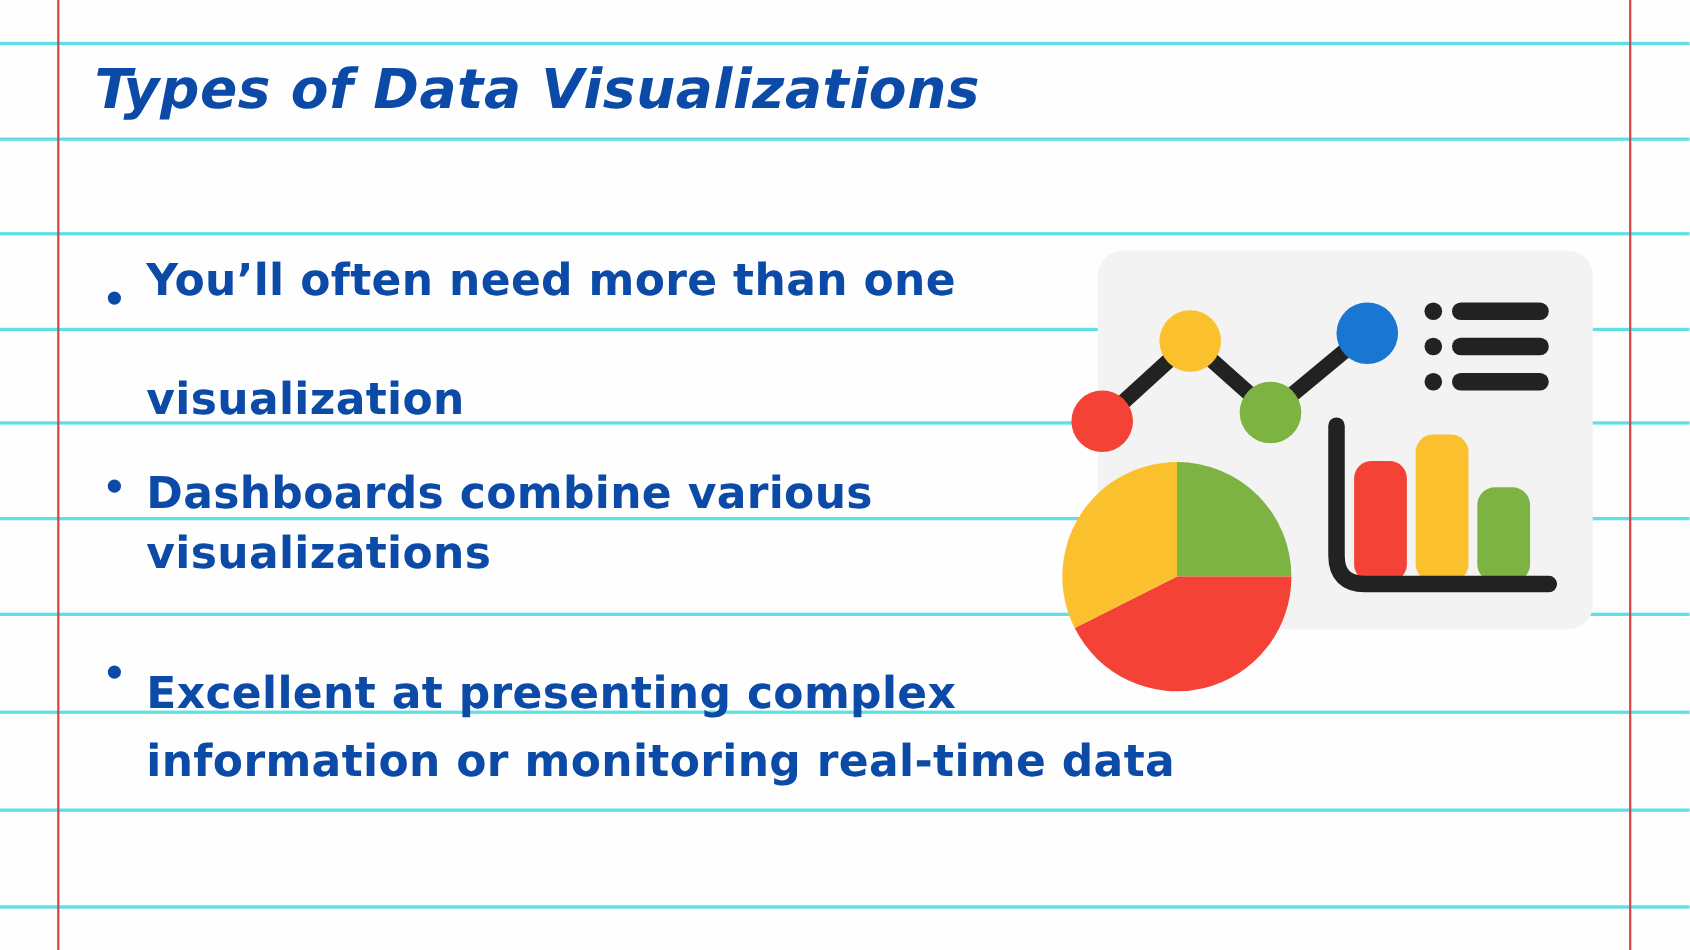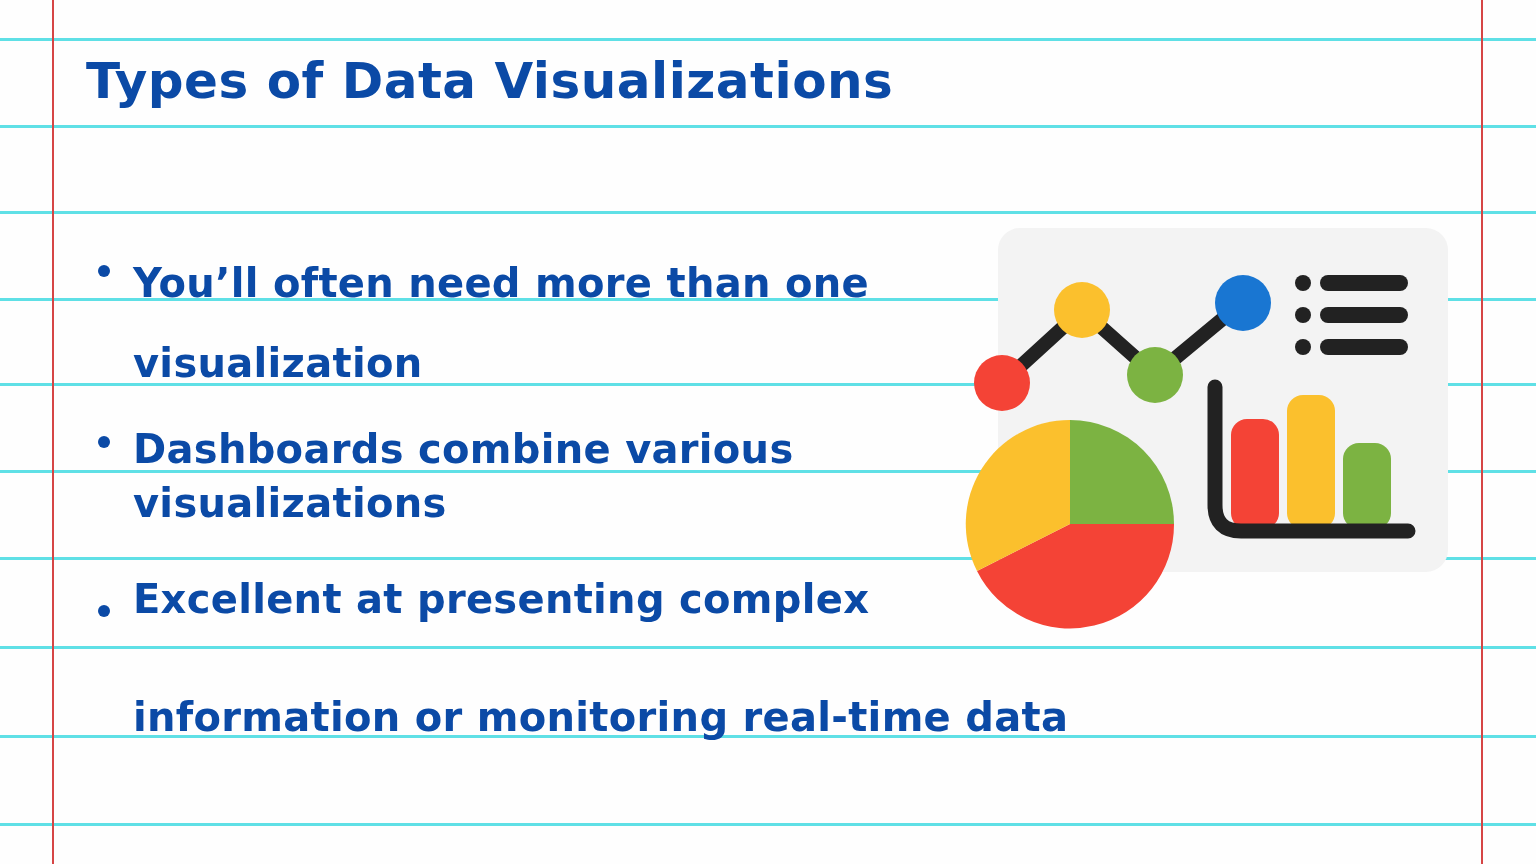"Types of Data Visualizations" .title { font-style: none -> italic }
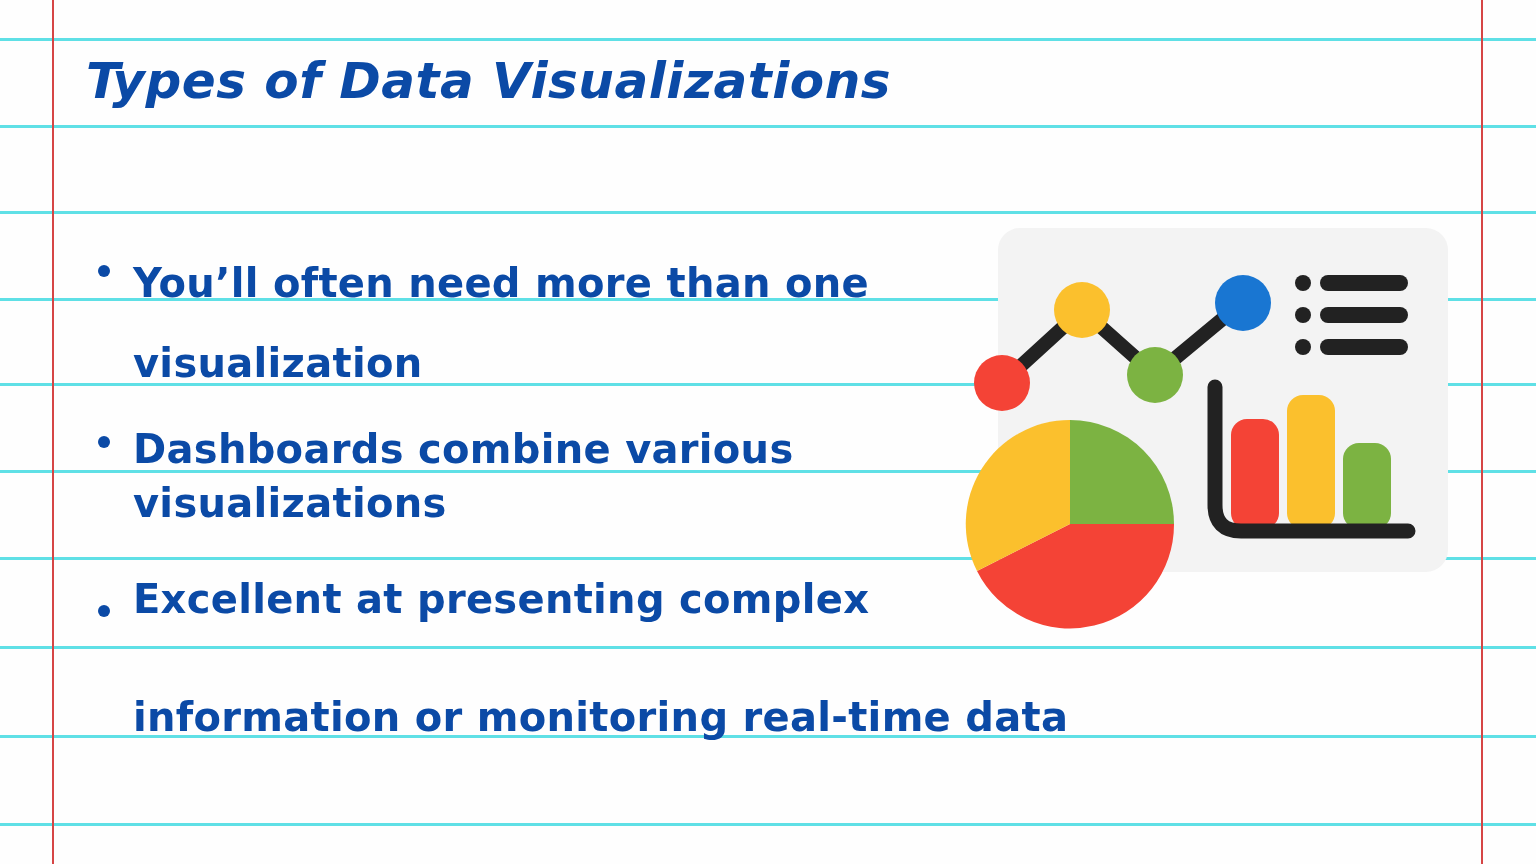"You’ll often need more than" div.line { top: 260px -> 232px }
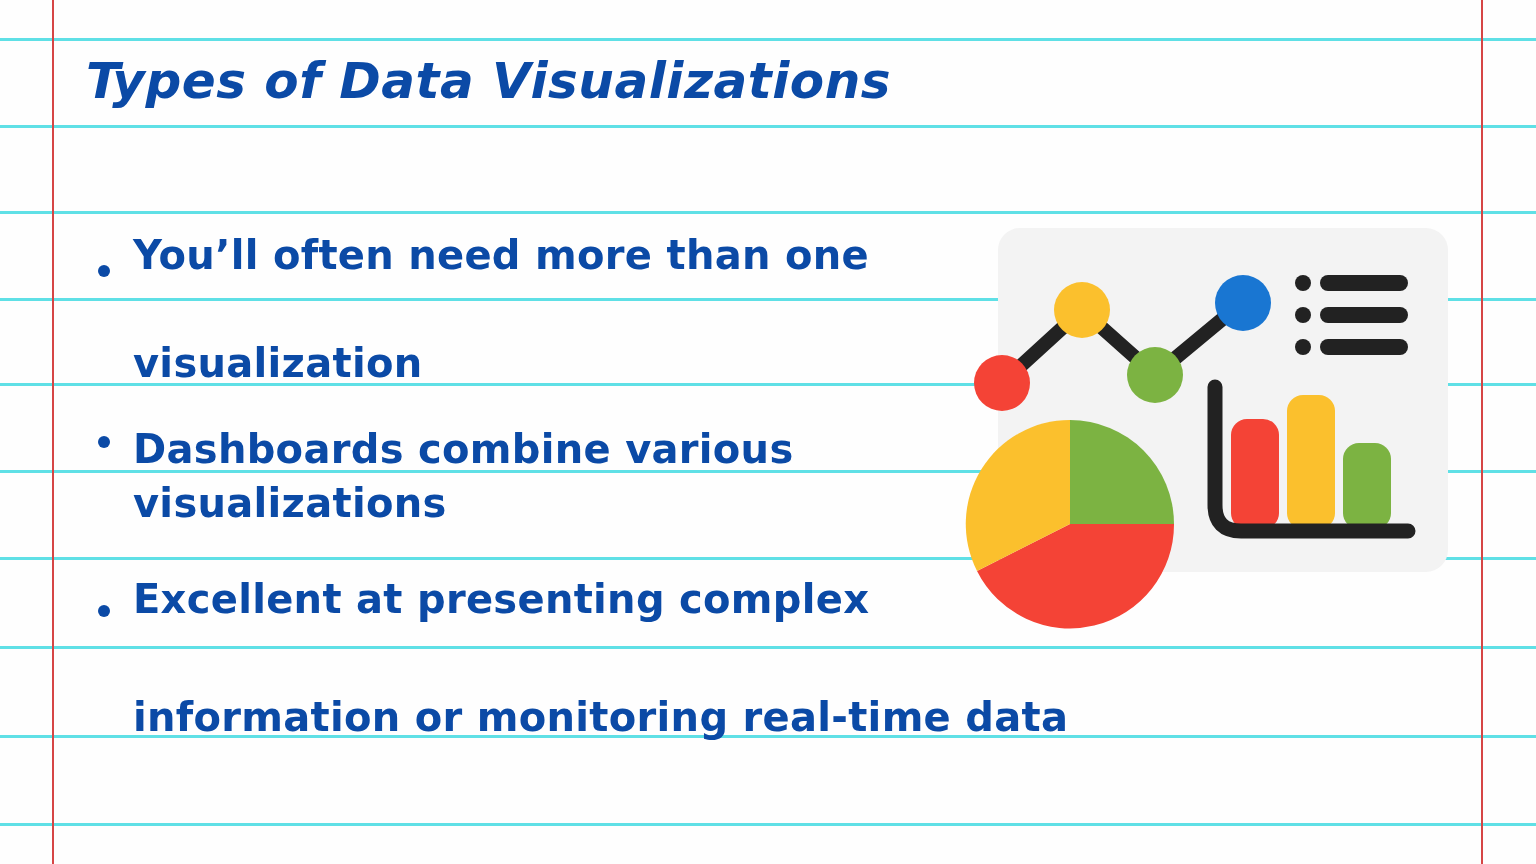"Excellent at presenting complex" div.line { top: 576px -> 608px }
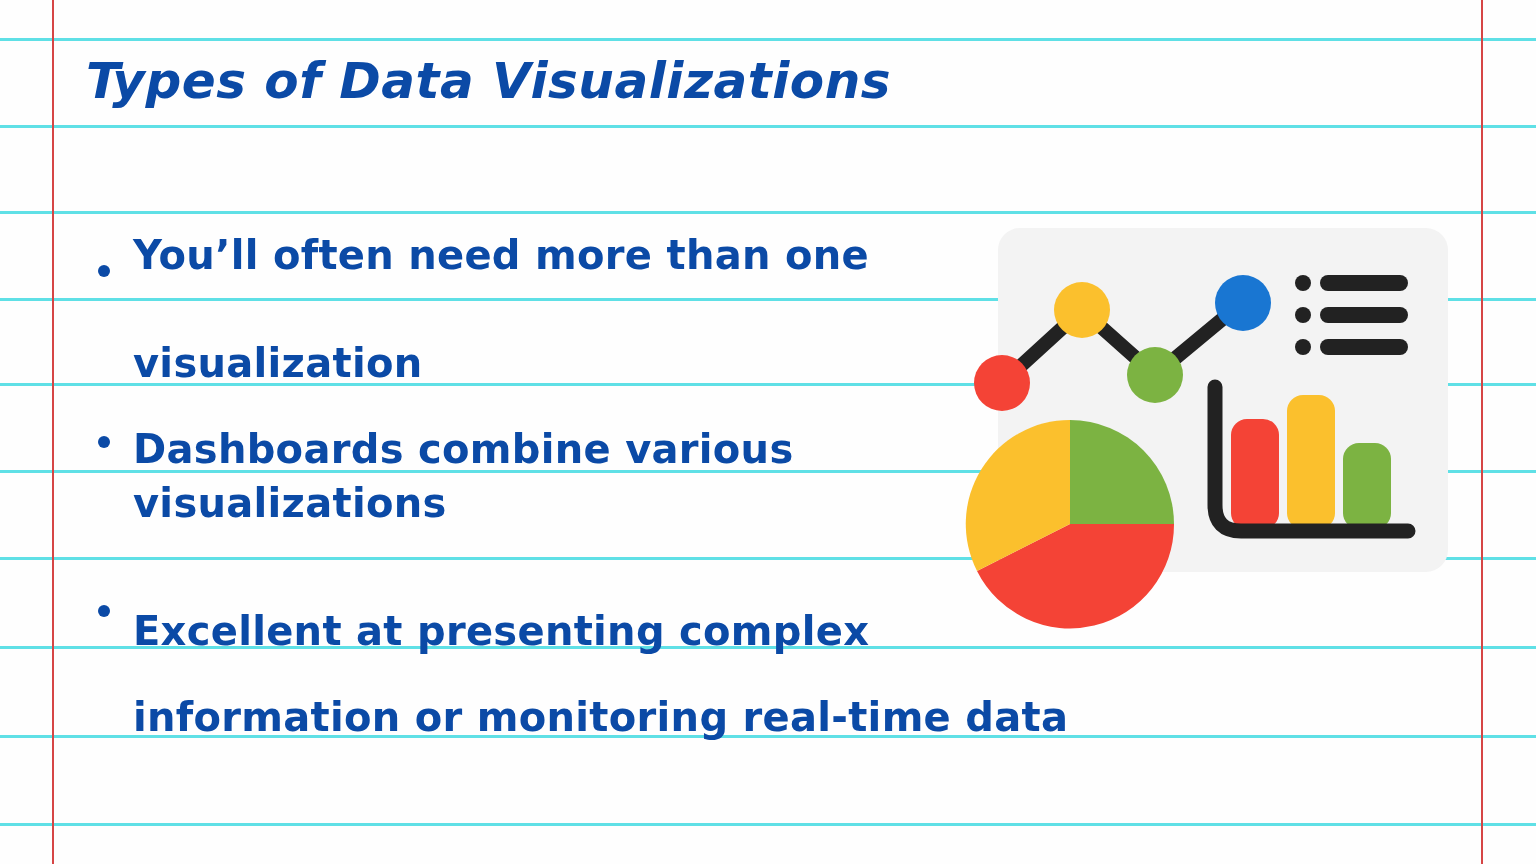"information or monitoring real-time data" div.line { top: 694px -> 669px }
